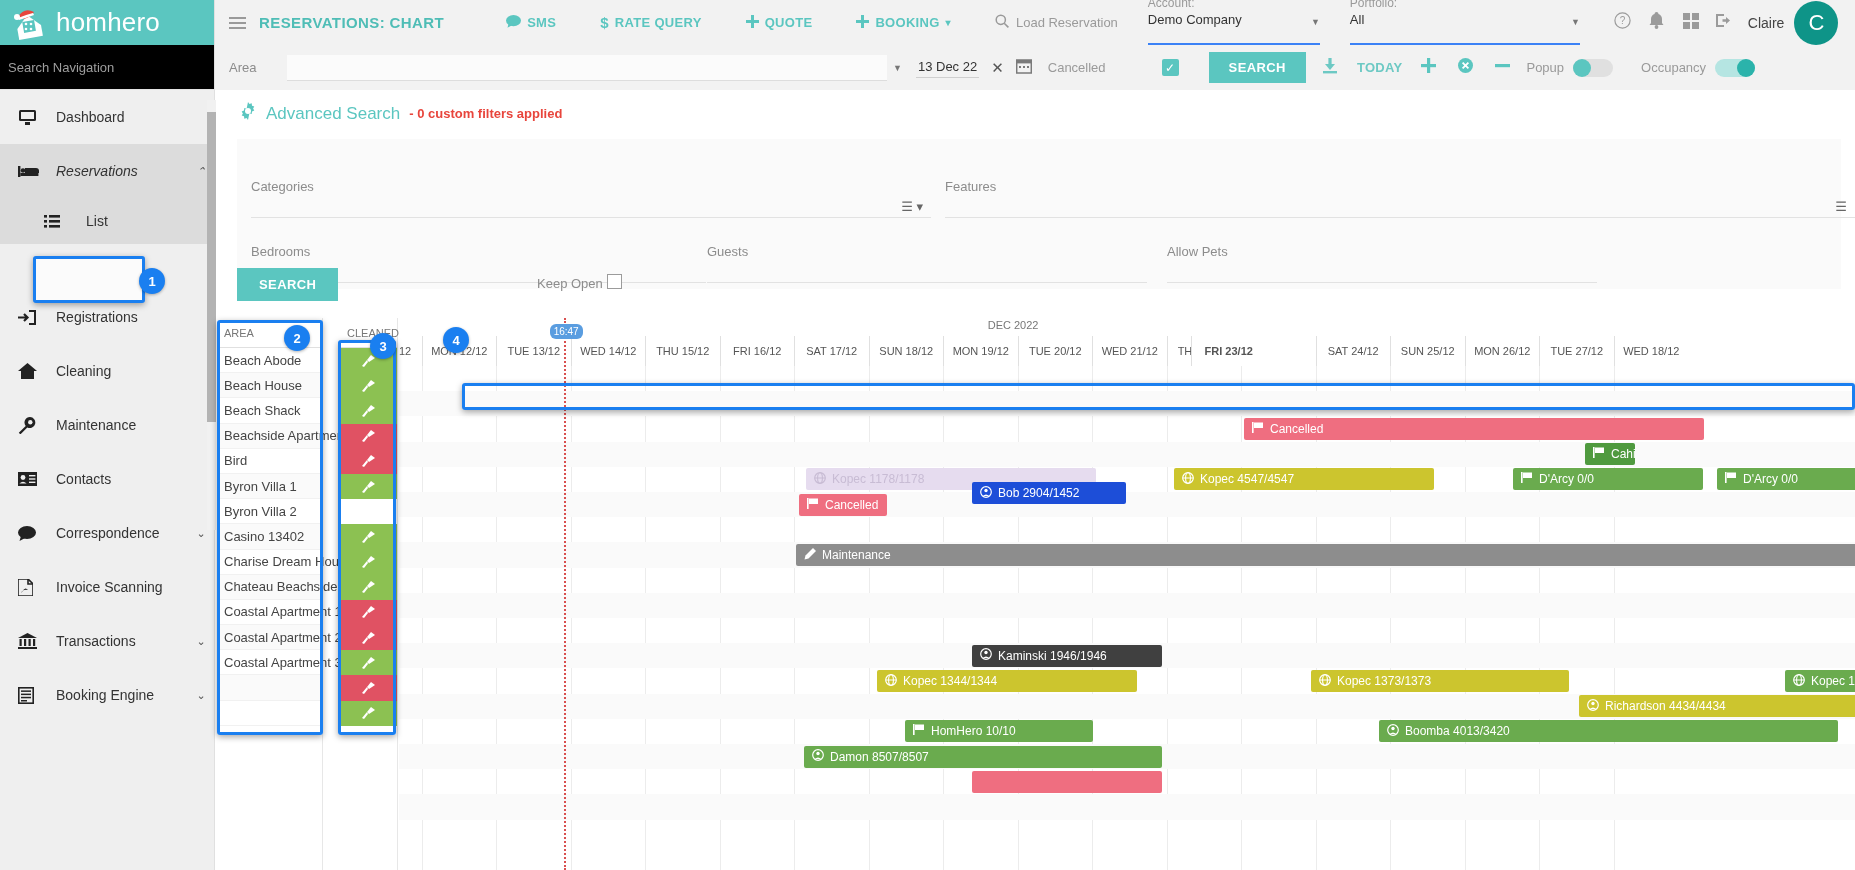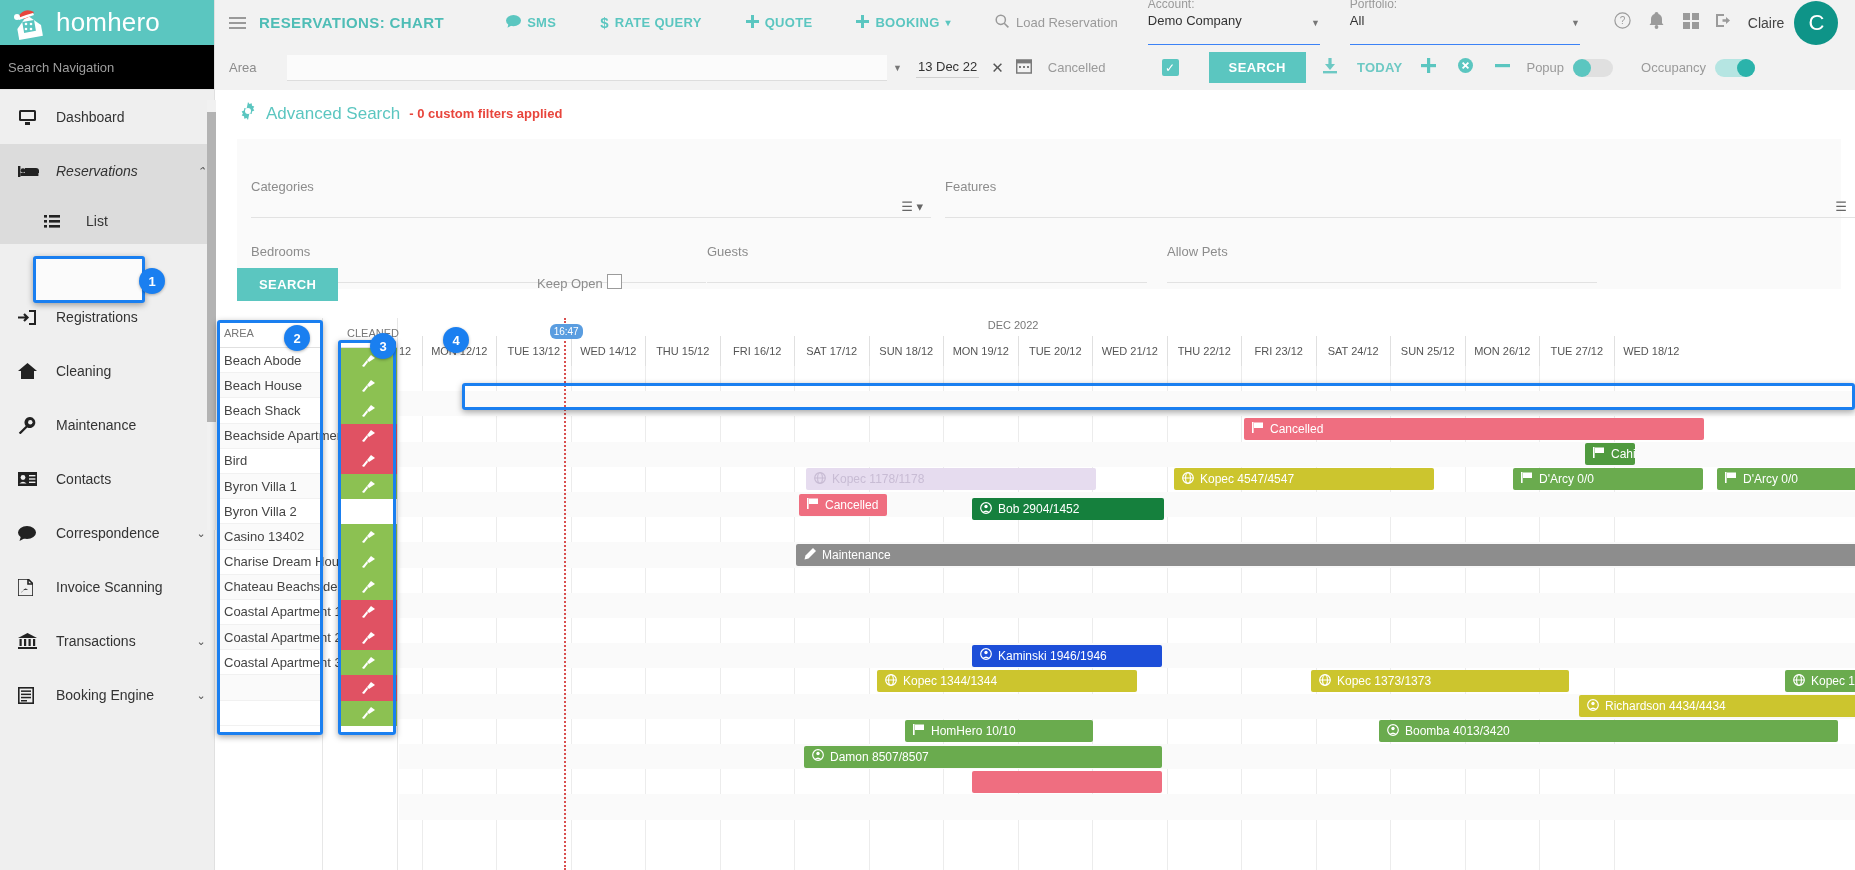"Demo Company" .selgrp .row { border-bottom: 4px solid #3b82f6 -> 7px solid #3b82f6 }
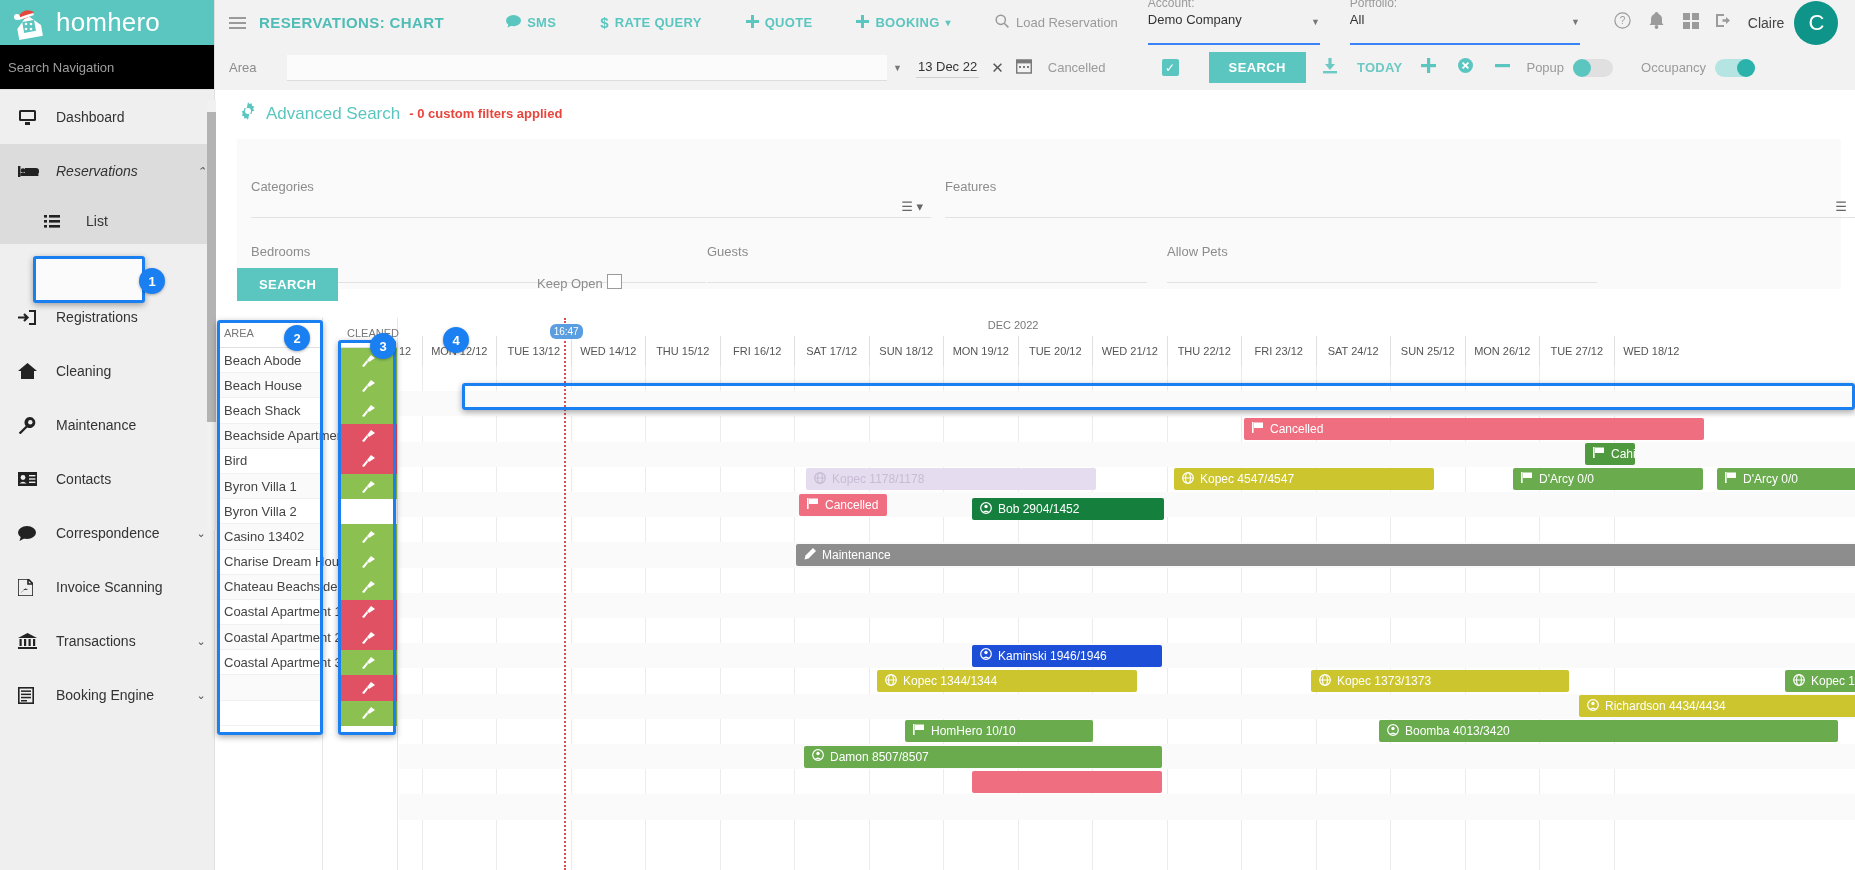"FRI 23/12" div.dcell { font-weight: none -> bold; left: 842px -> 792px }
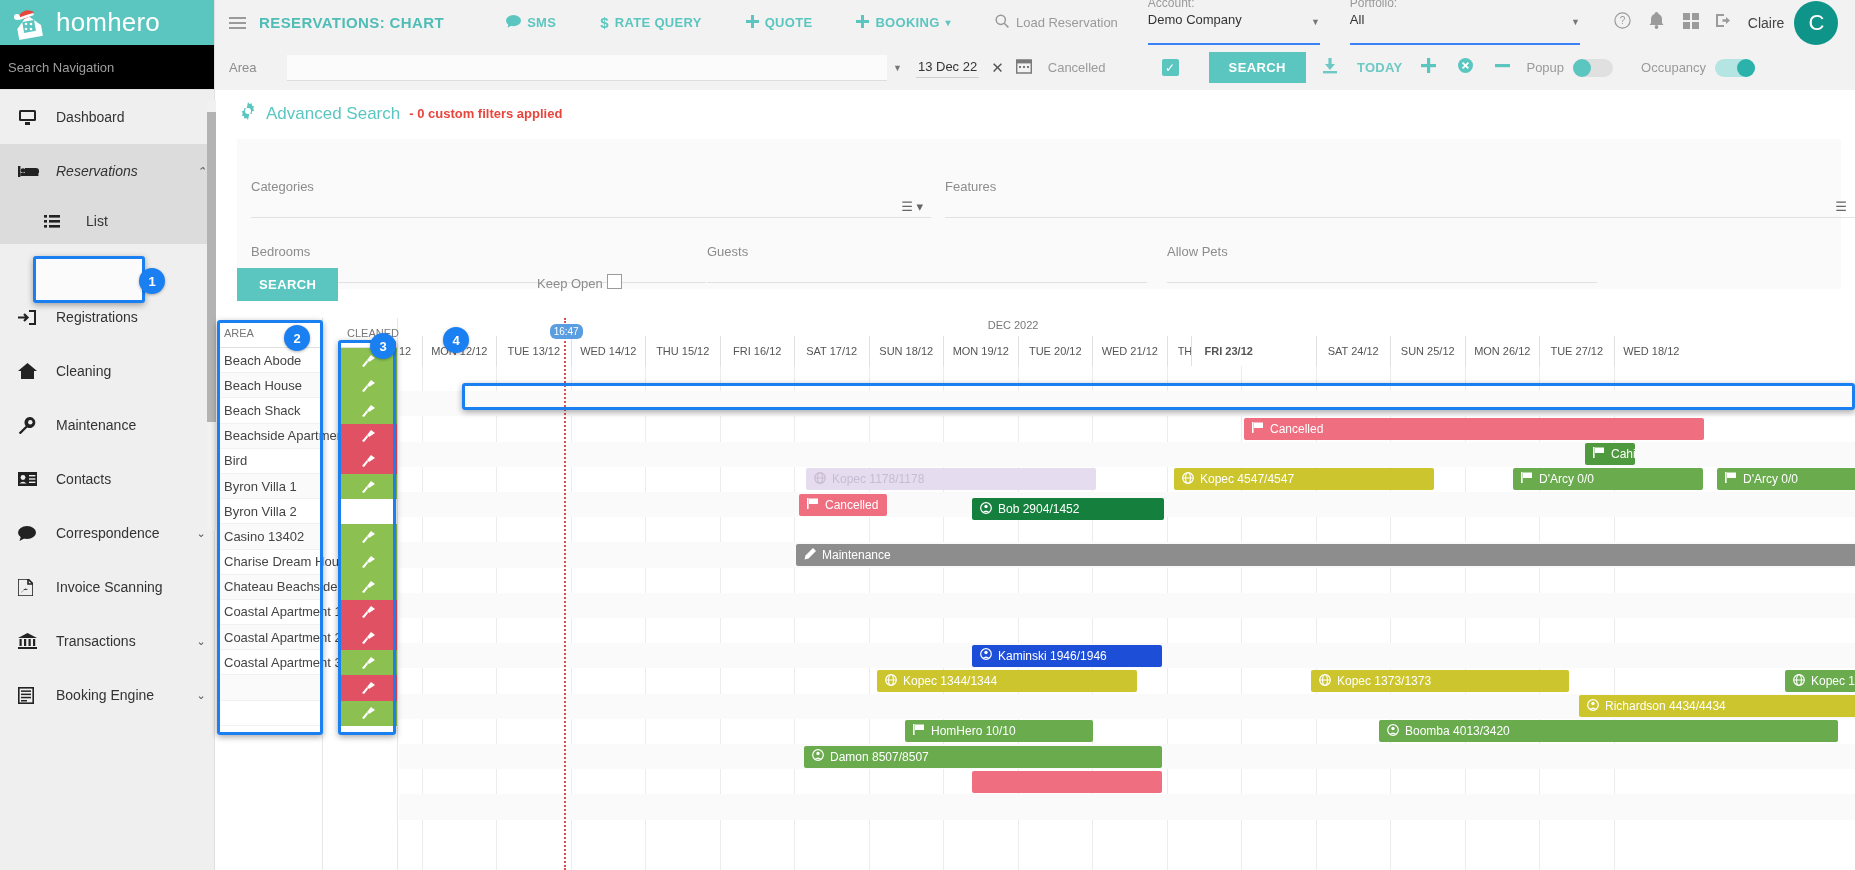"Bob 2904/1452" div.bar { background: #15803d -> #1d4ed8; top: 180px -> 164px; width: 192px -> 154px }
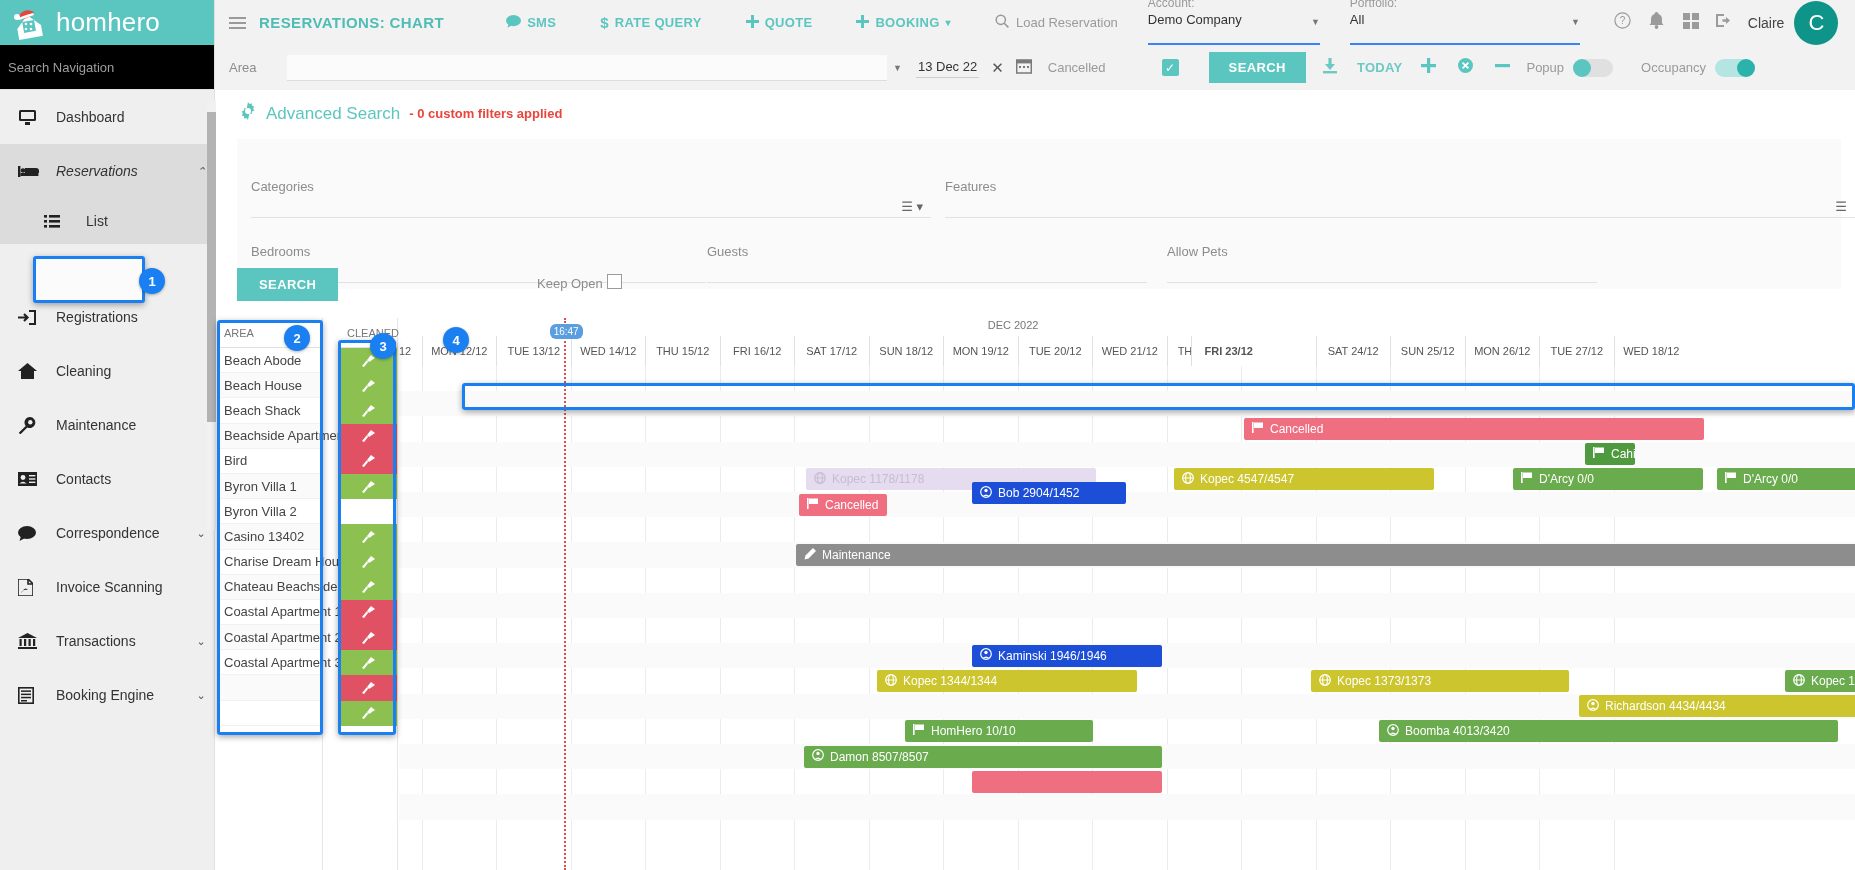"Kaminski 1946/1946" div.bar { background: #1d4ed8 -> #404040 }
